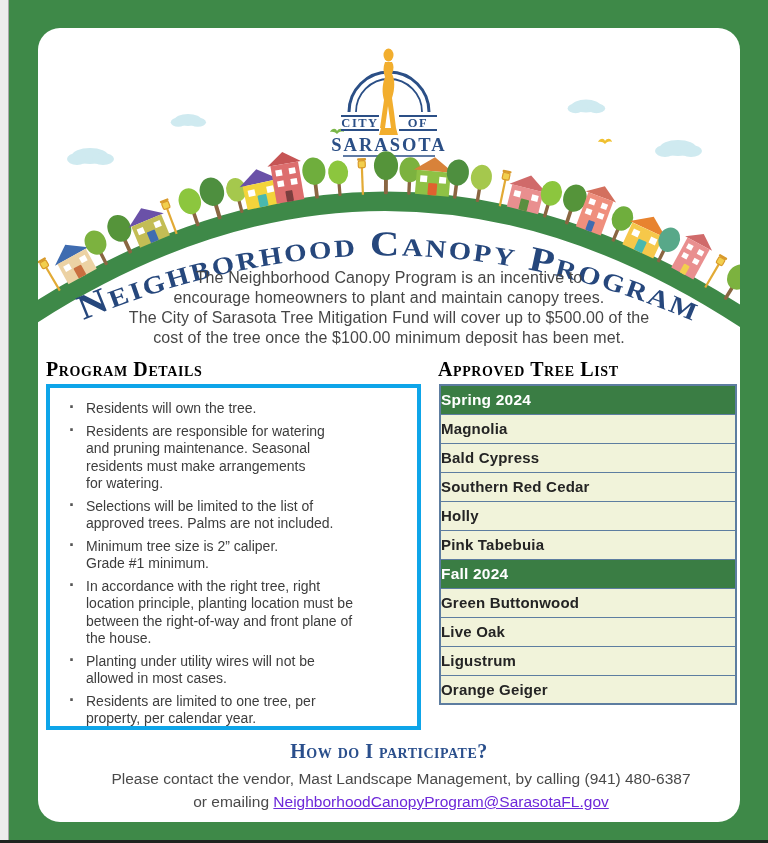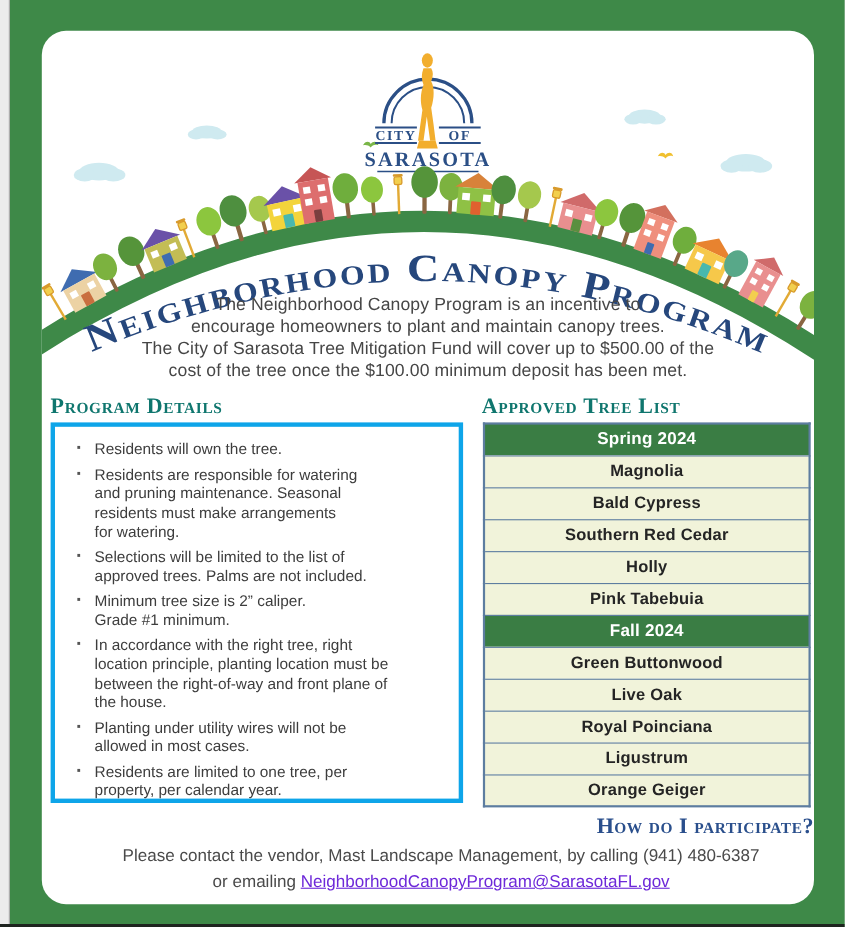"Program Details" .col-heading { color: #0f766e -> #000000 }
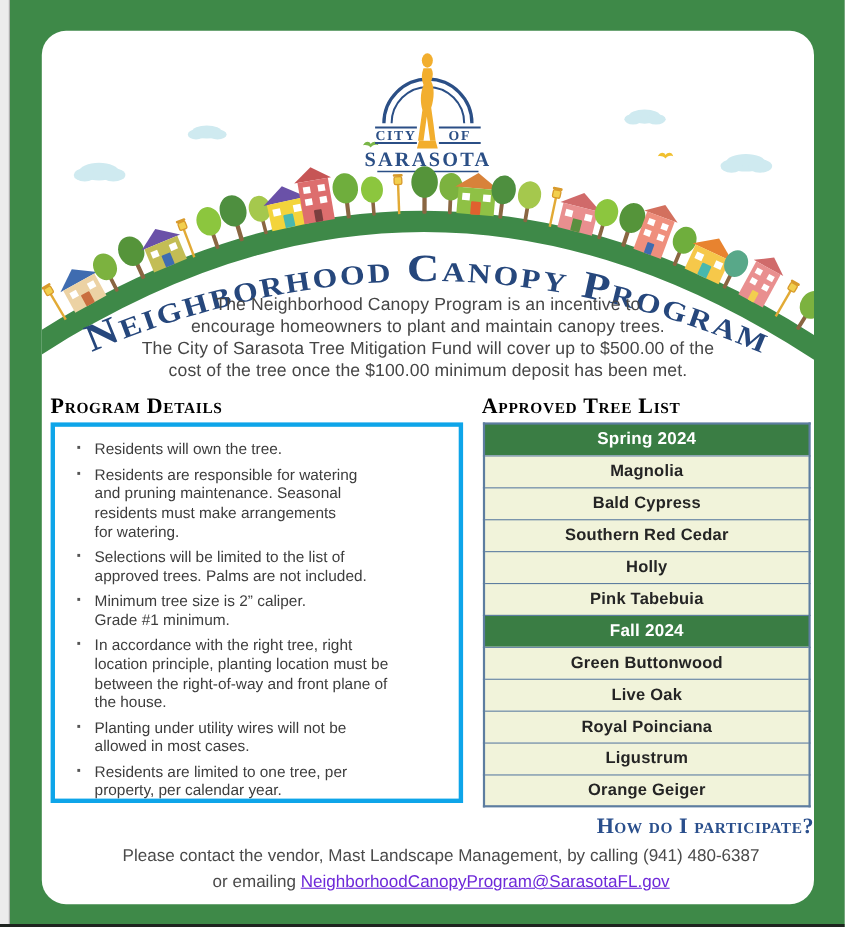"Spring 2024" table.tree-table td { text-align: center -> left }
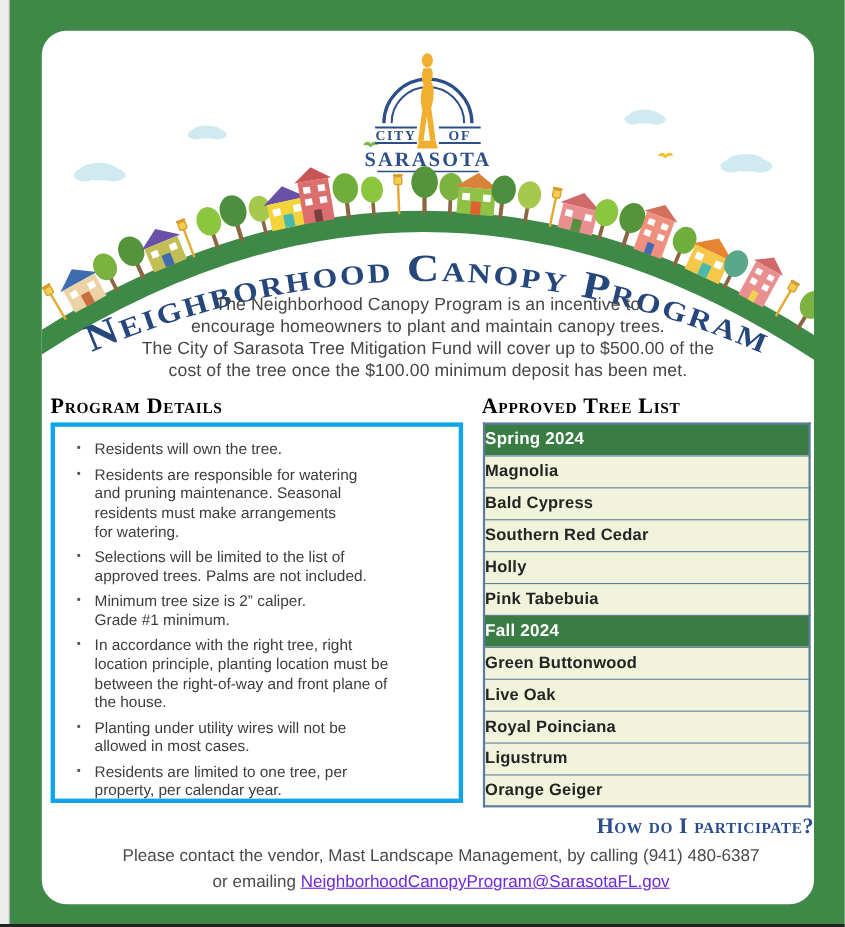"Royal Poinciana" tr { html: <tr> <td>Royal Poinciana</td> </tr> -> none }
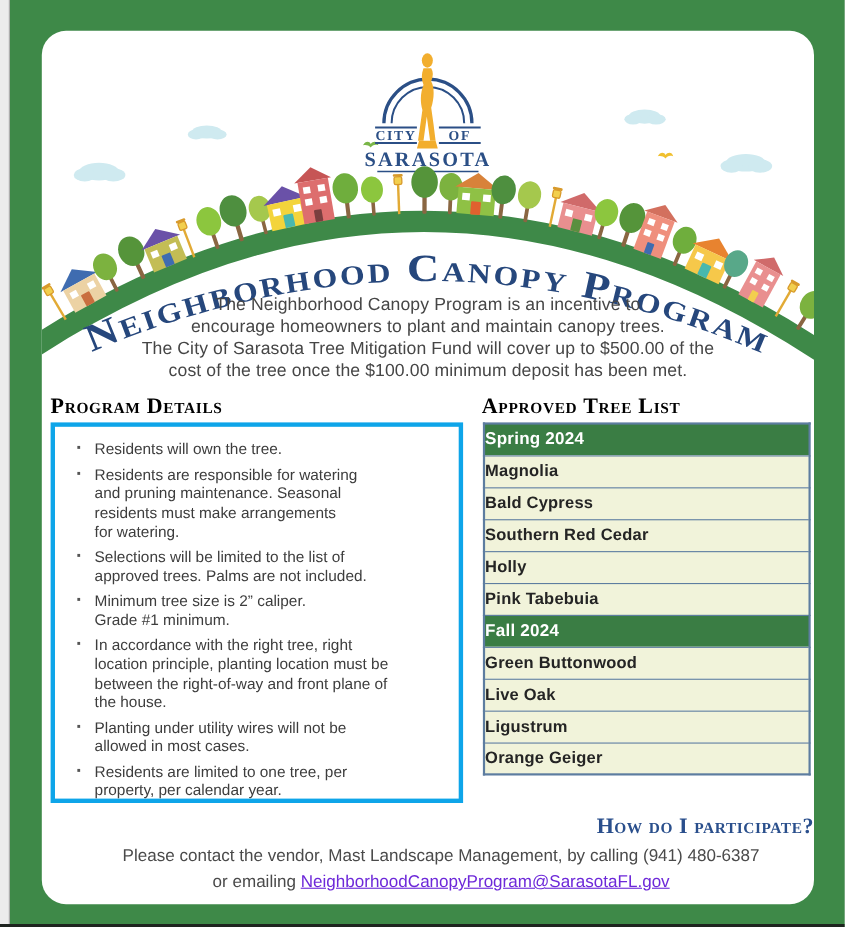"How do I participate?" .participate-heading { text-align: right -> center }
